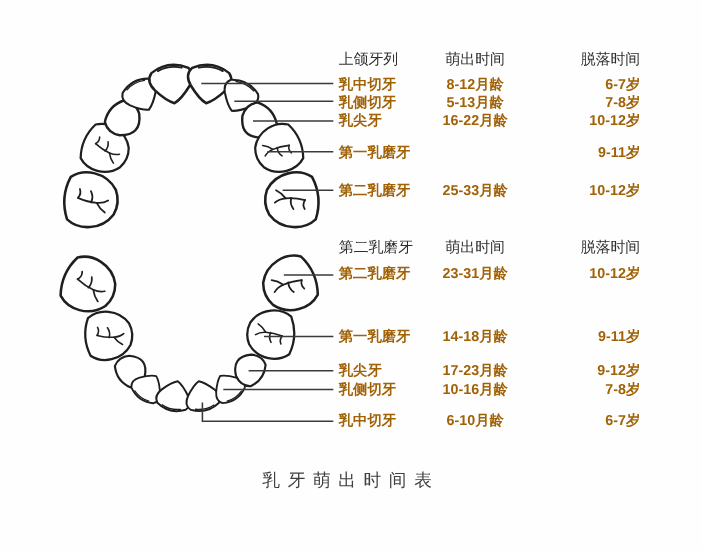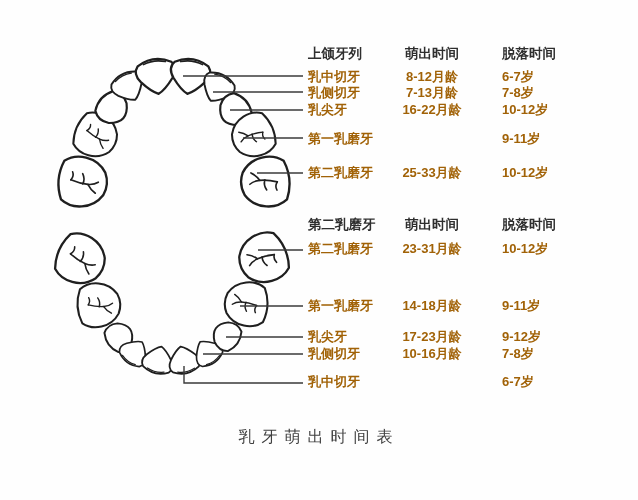"上颌牙列" .header .cell { font-weight: 700 -> 400 }
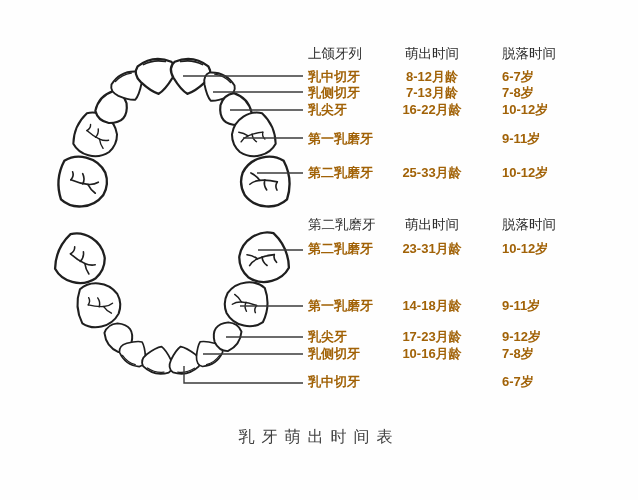"脱落时间" .c-shed { left: 502px -> 482px; text-align: left -> right }
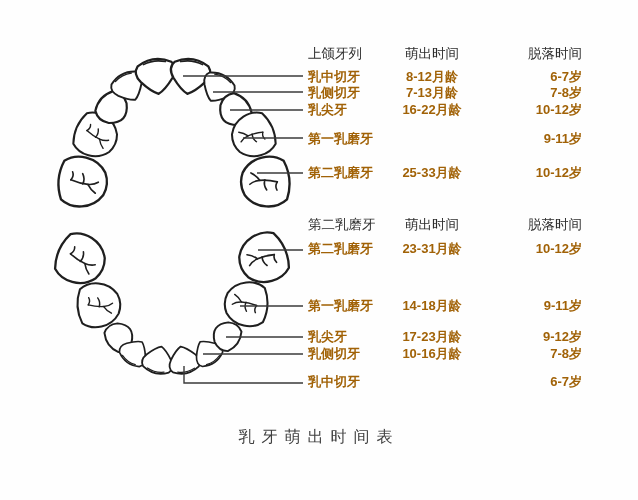"7-13月龄" span.cell { text: 7-13 -> 5-13 }
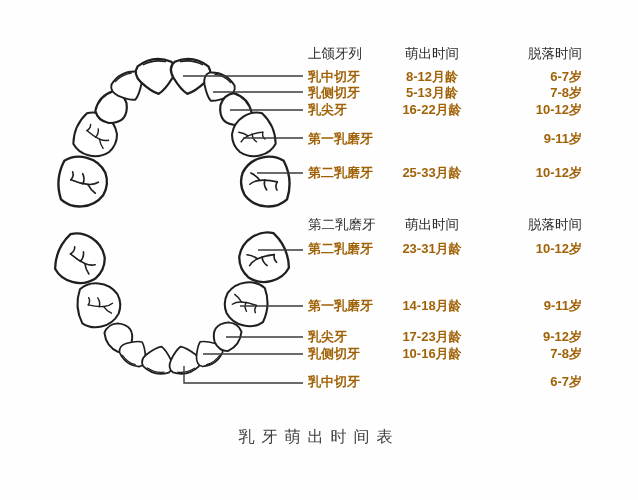"6-10月龄" span.cell { html: none -> <span>6-10月龄</span> }
